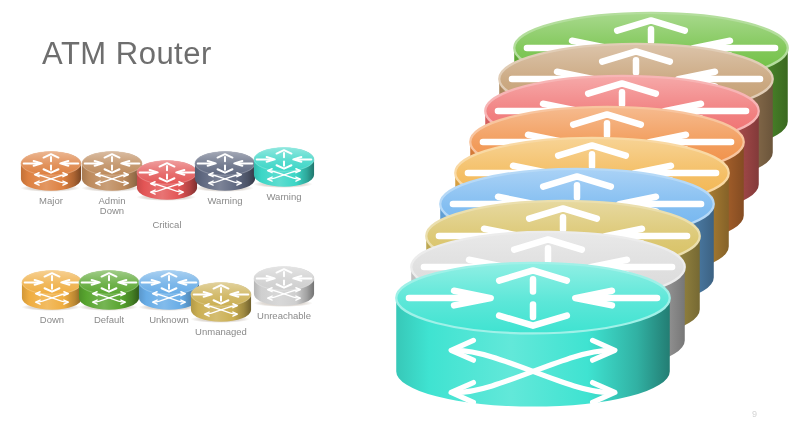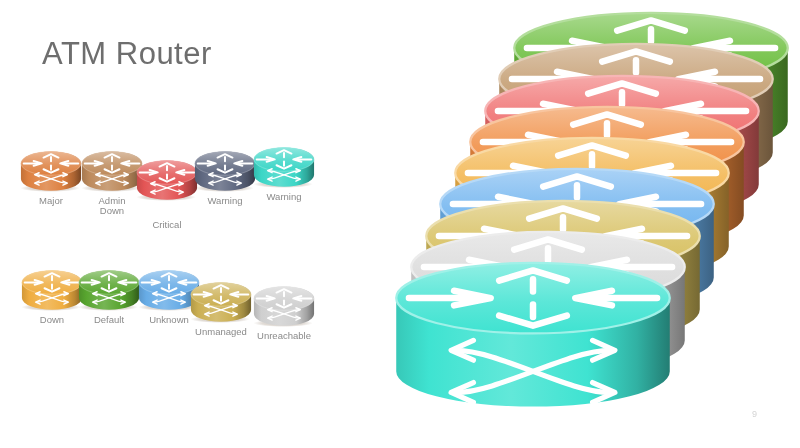"Unreachable" div.legend-item { top: 286px -> 266px }
